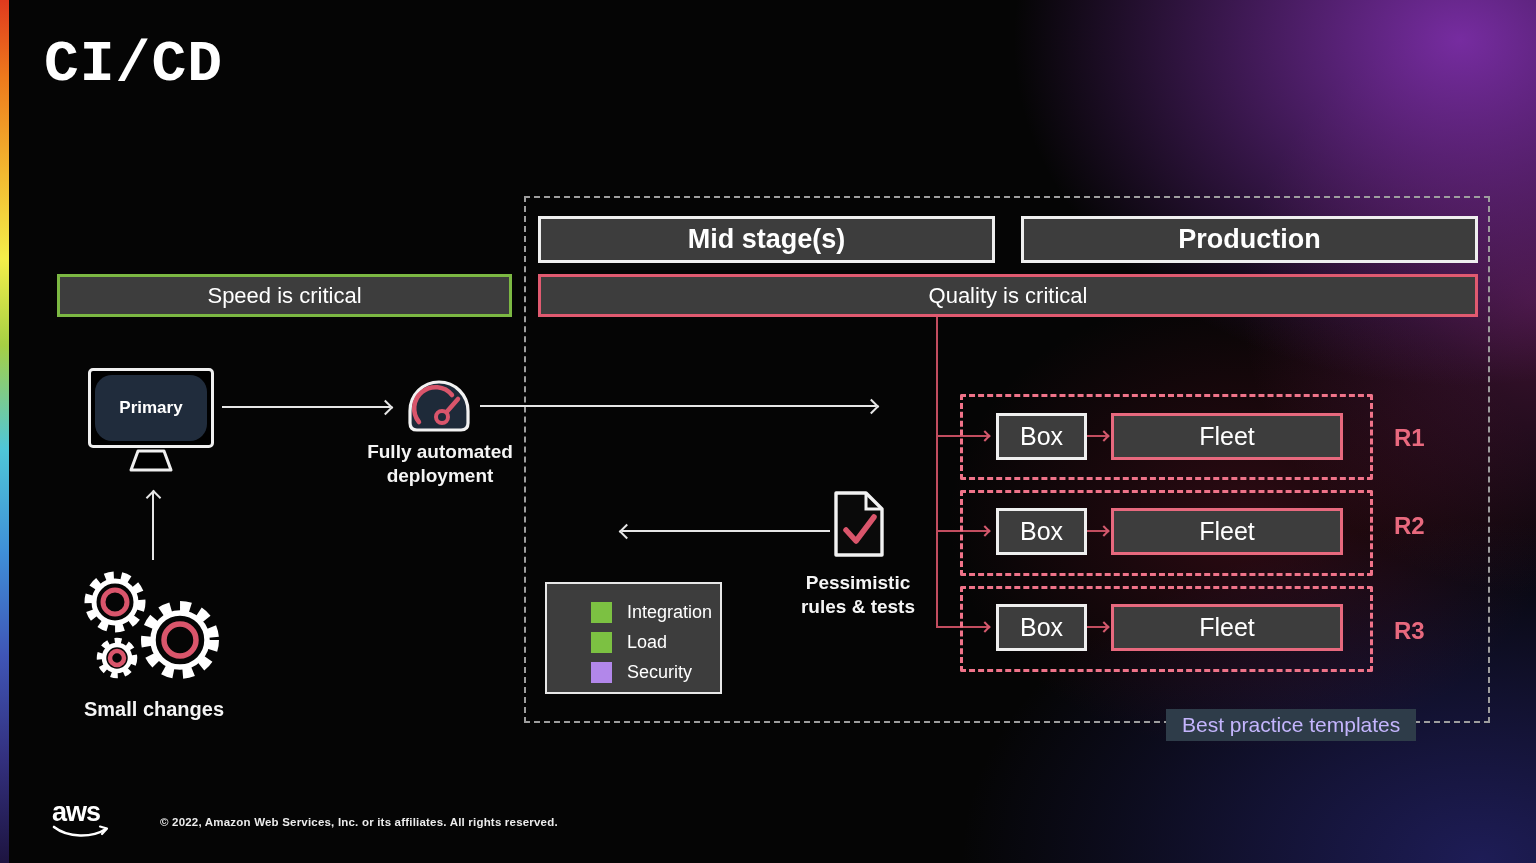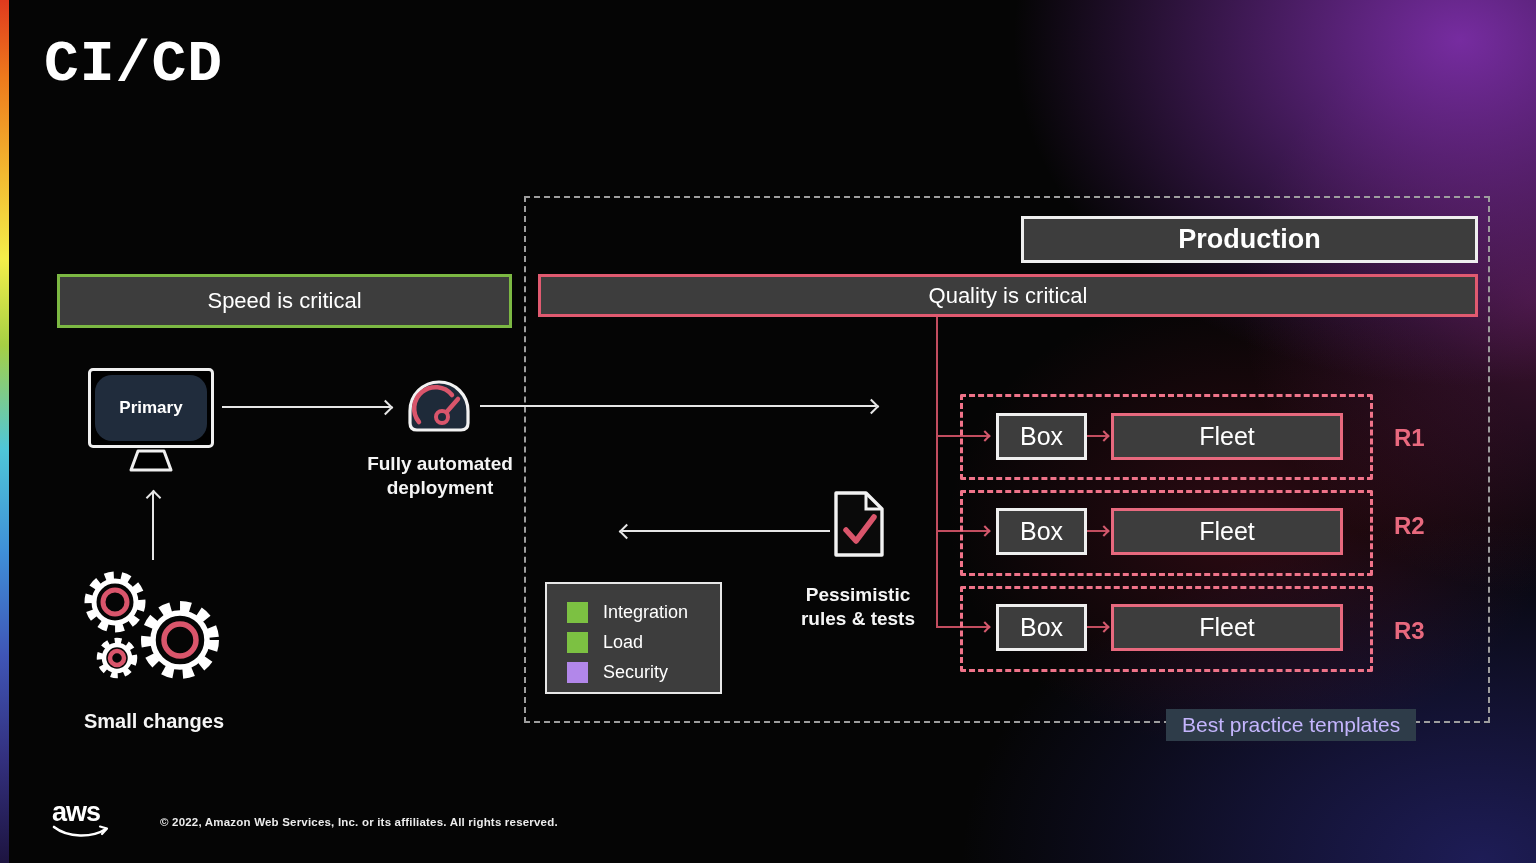"Mid stage(s)" div.panel { html: none -> <div>Mid stage(s)</div> }
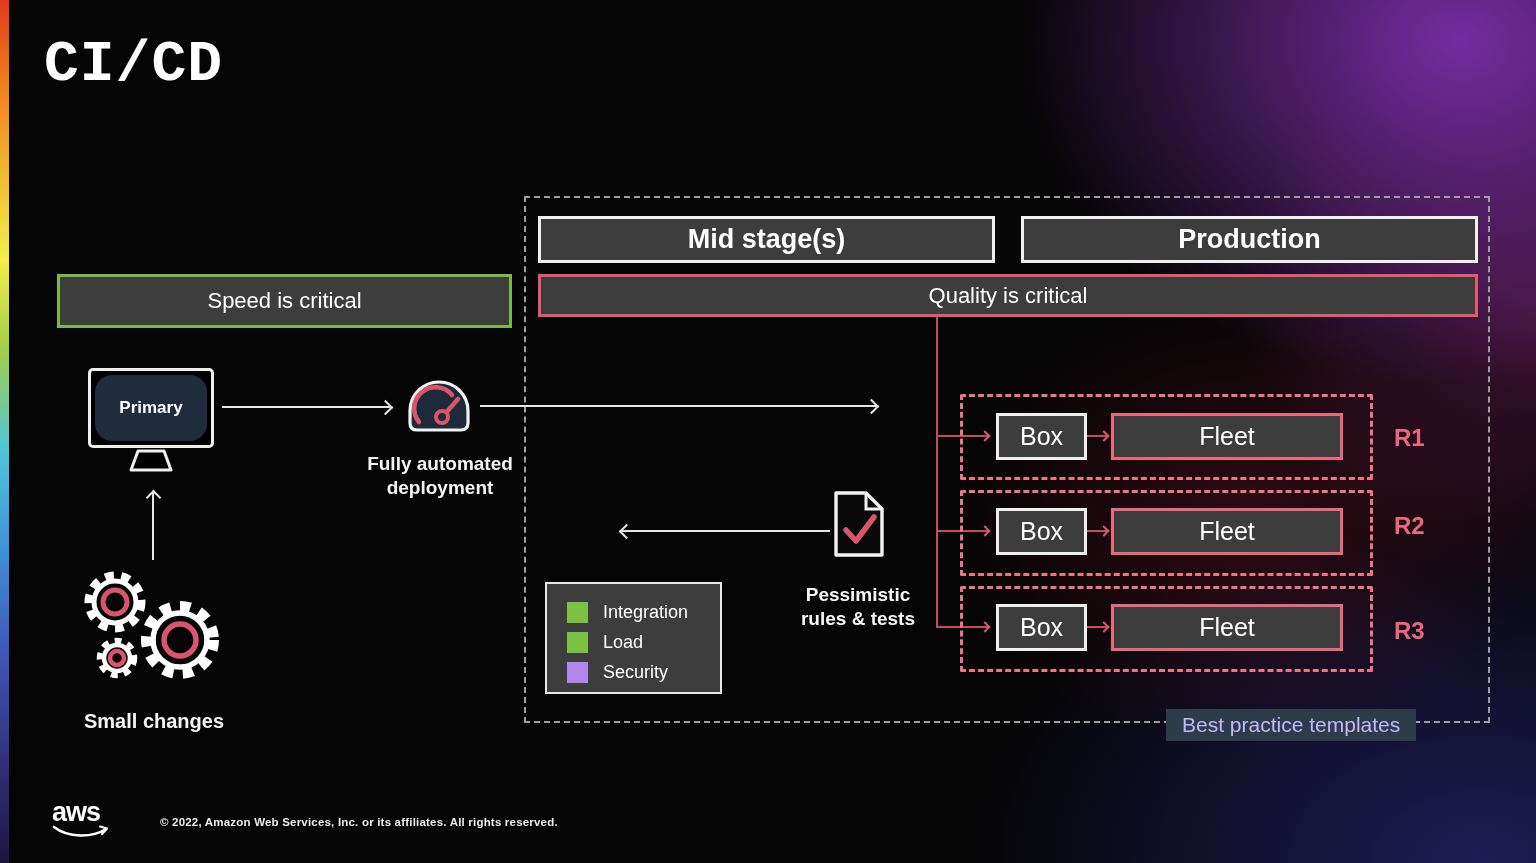"Speed is critical" #speed-box { height: 54px -> 43px }
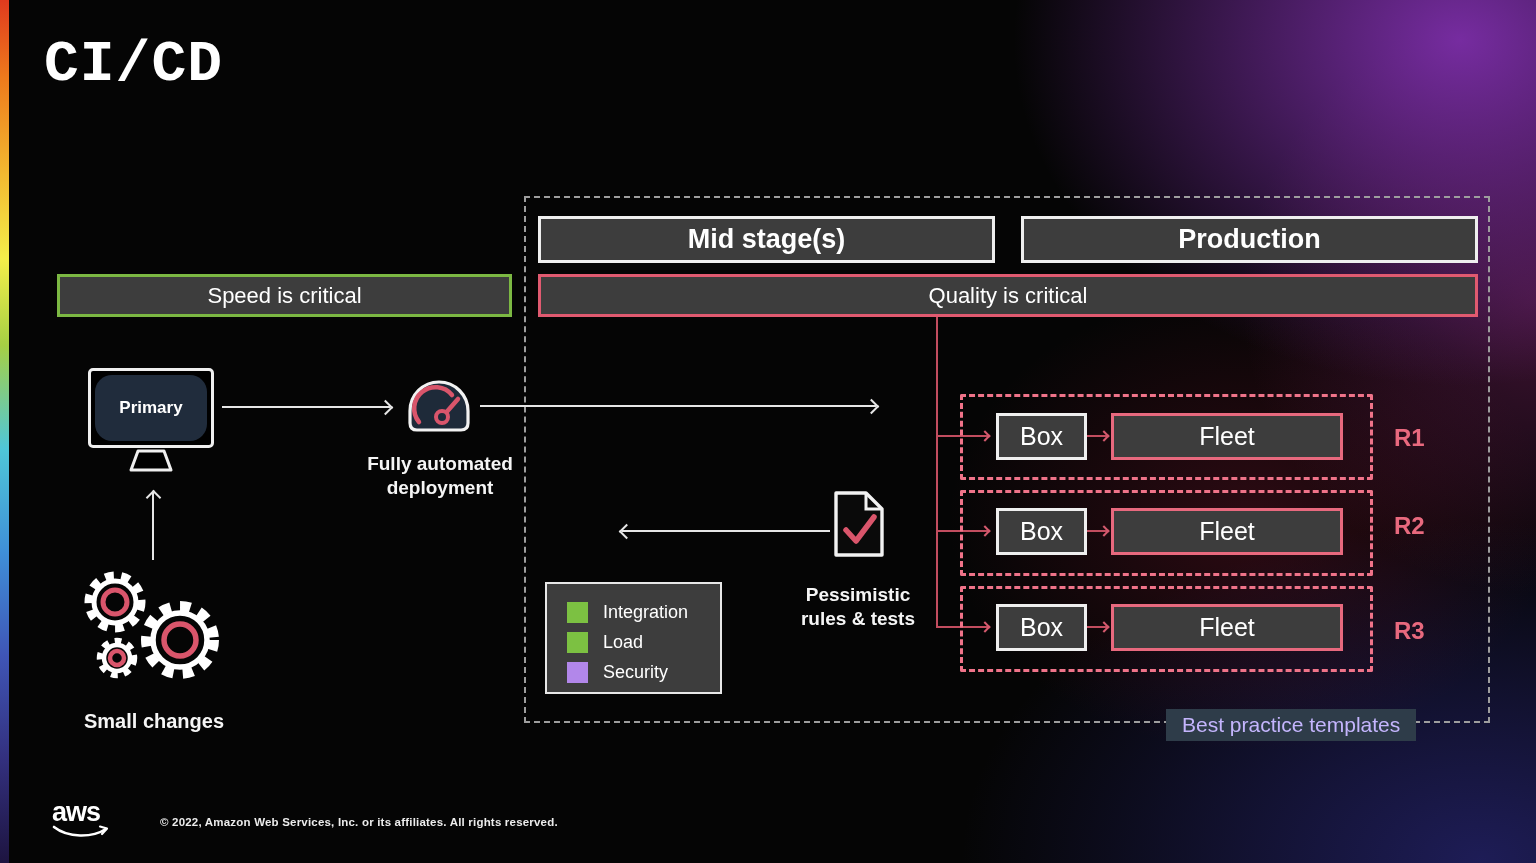"Fully automated" .icon-label { margin-top: 12px -> none }
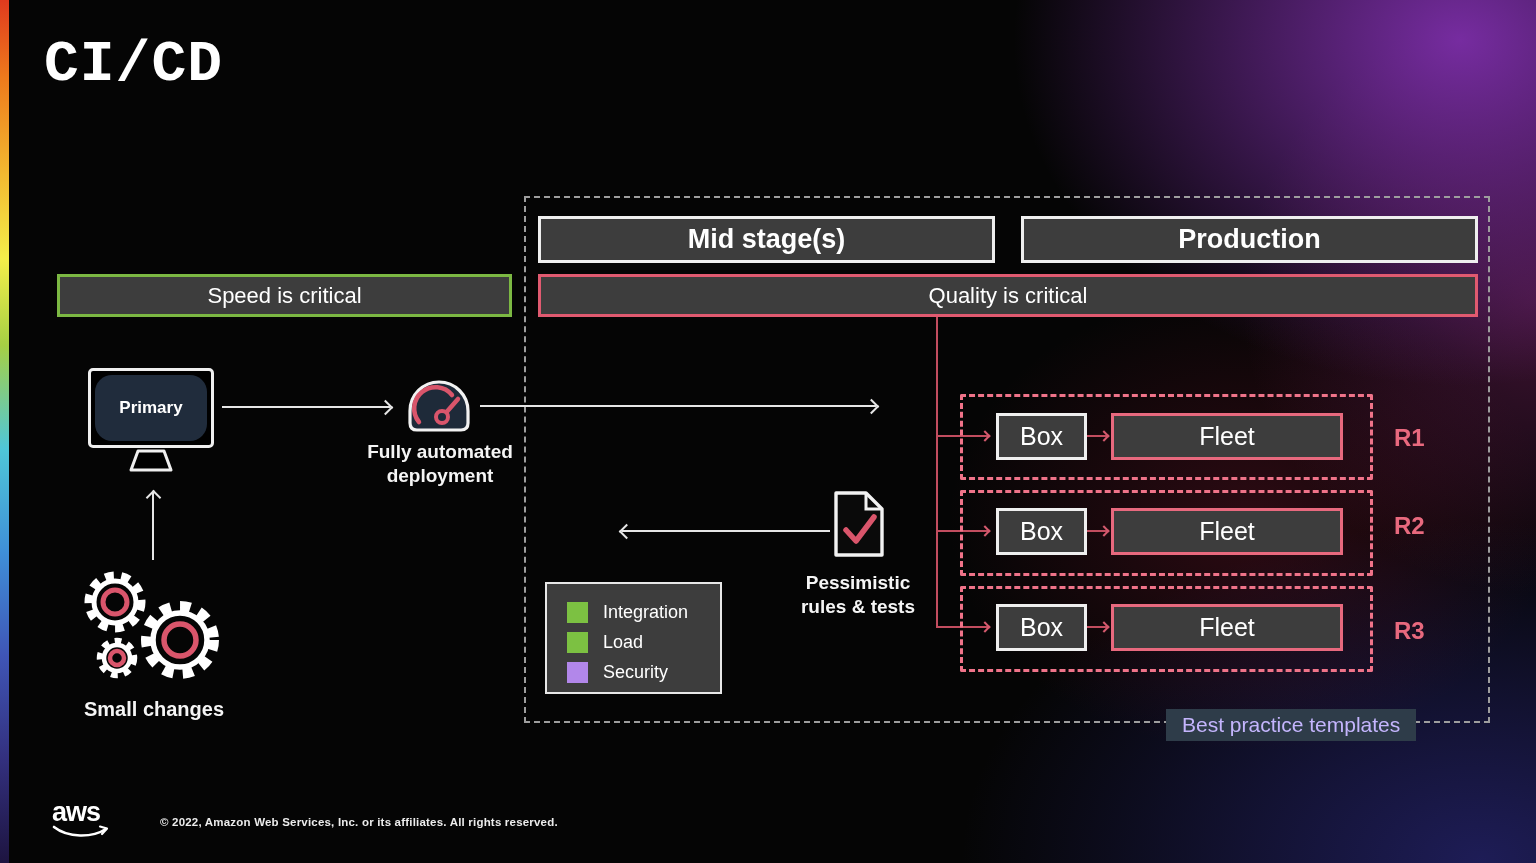"Integration" .legend-row { margin-left: none -> 24px }
